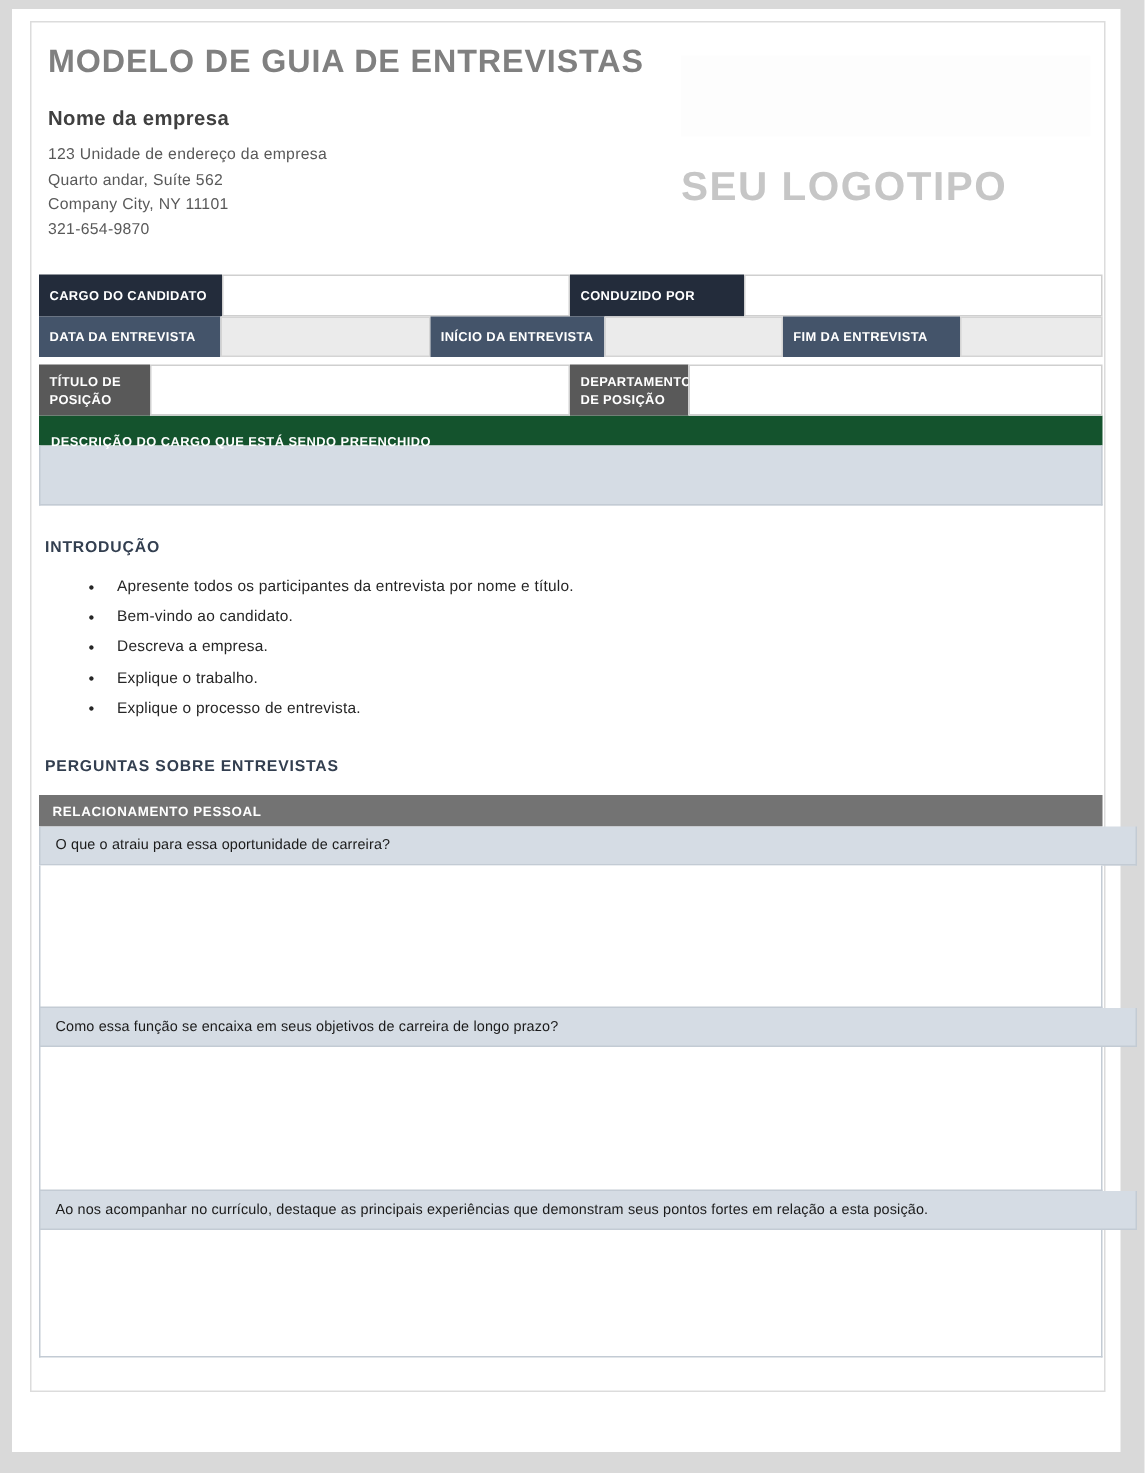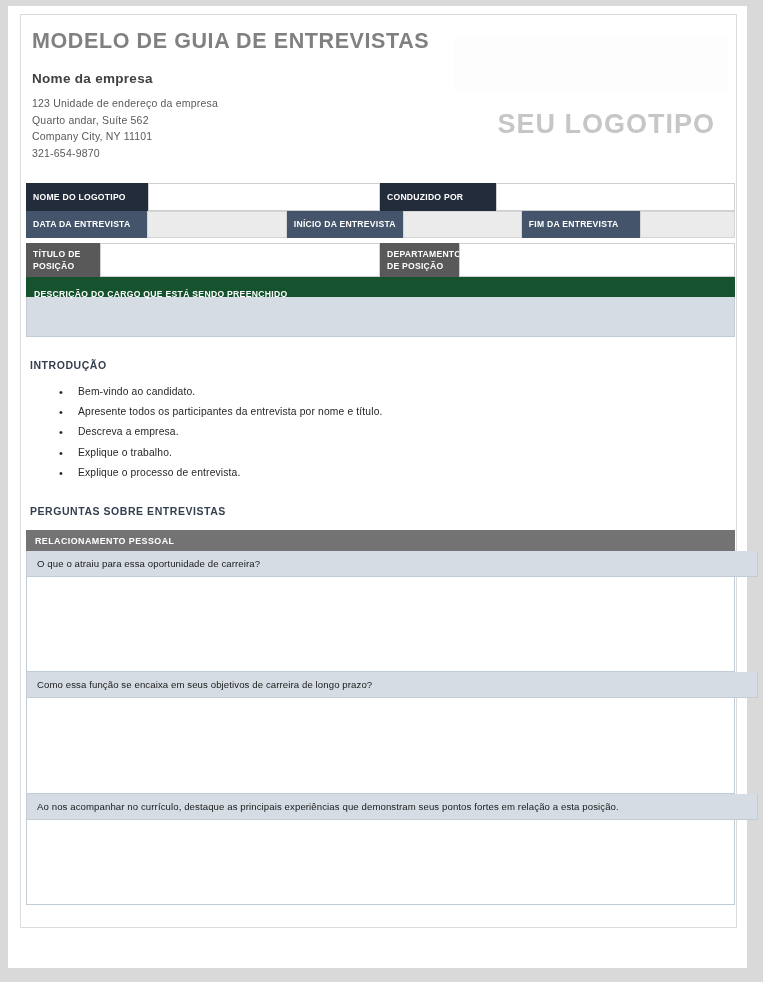"SEU LOGOTIPO" .logo-text { right: 20px -> 8px; text-align: right -> none }
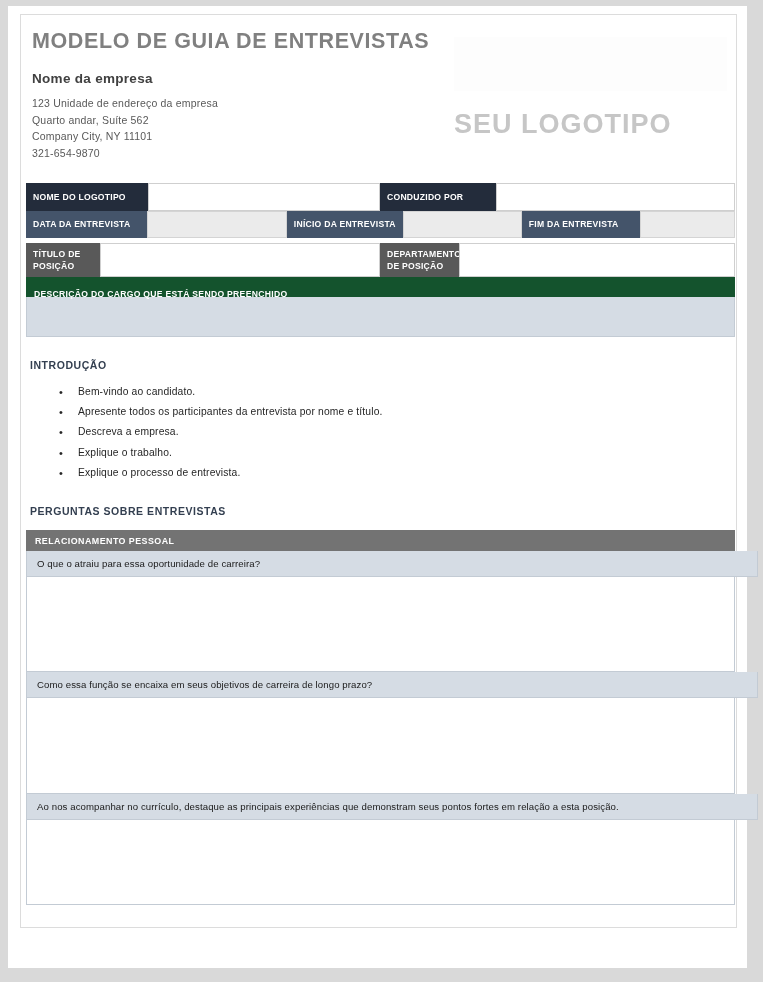"NOME DO LOGOTIPO" div.cell { text: NOME DO LOGOTIPO -> CARGO DO CANDIDATO }
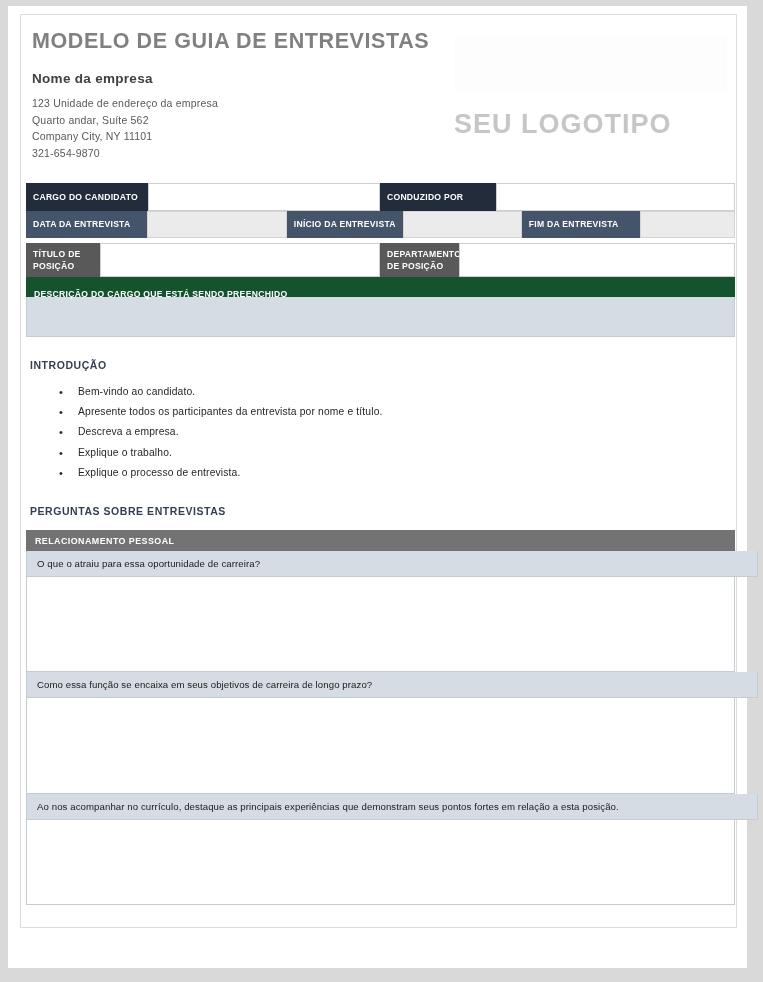"Bem-vindo ao candidato." li { order: before "Apresente todos os participantes da" -> after "Apresente todos os participantes da" }
